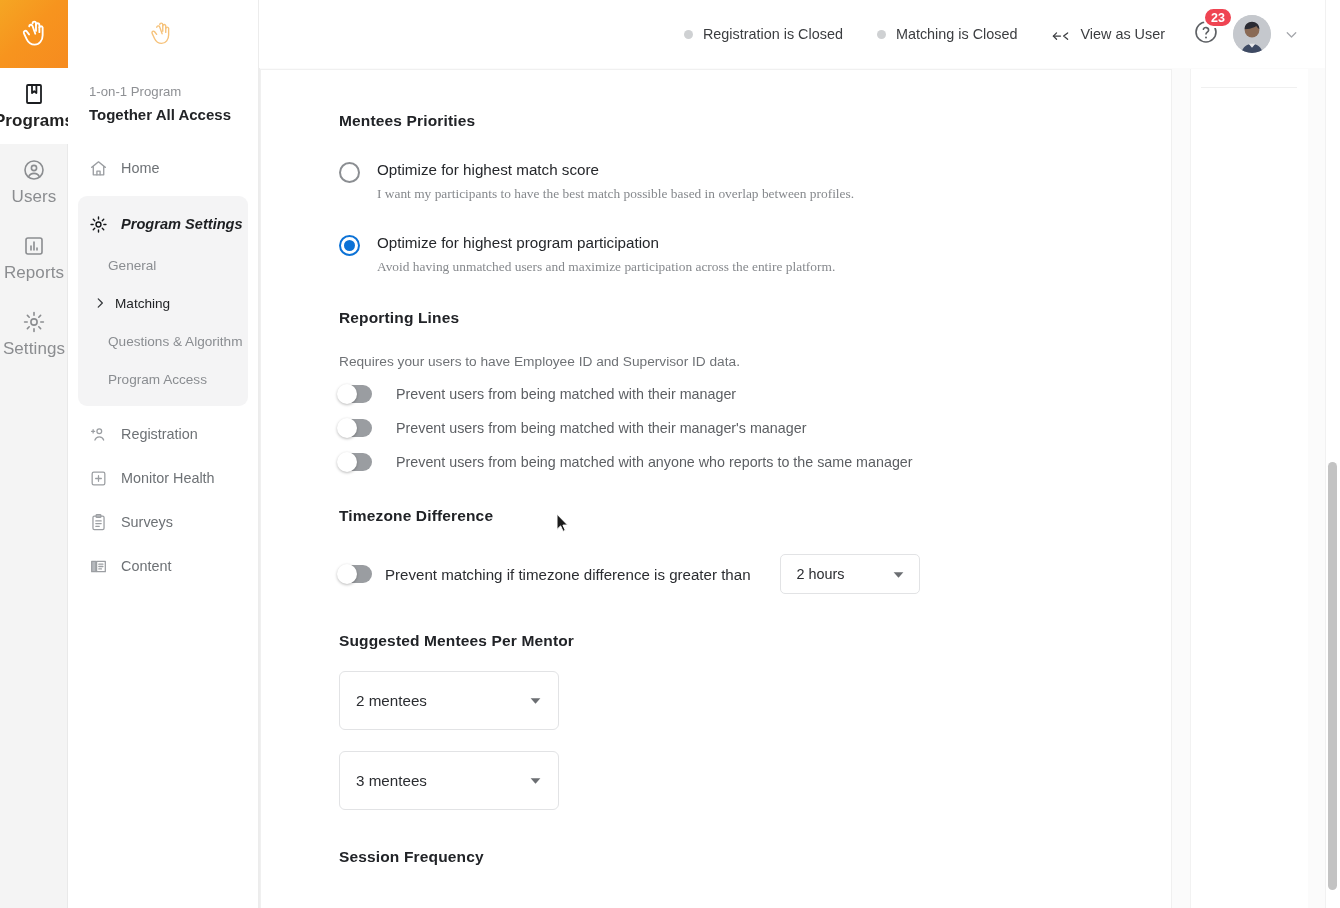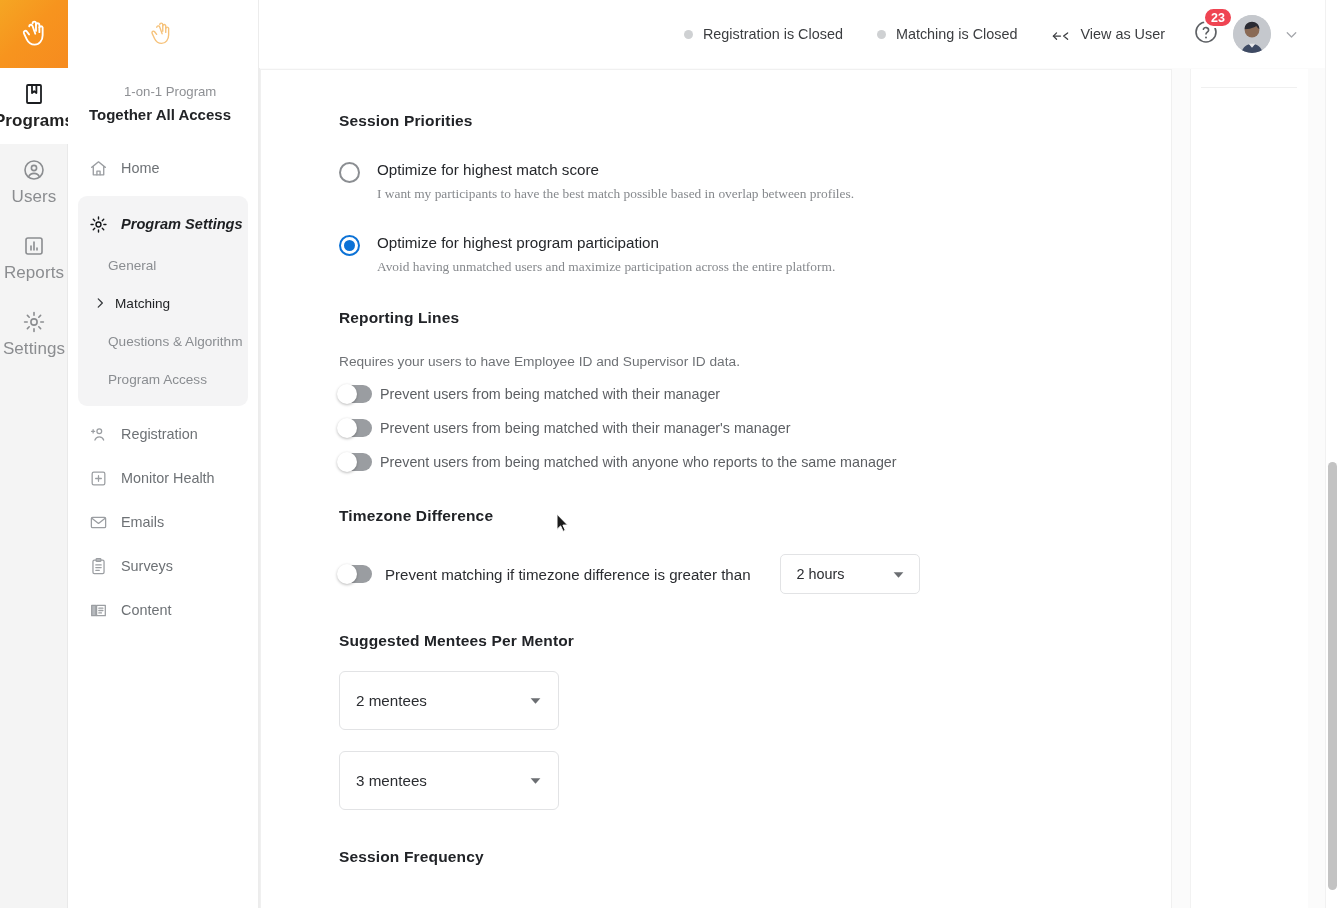"1-on-1 Program" .side-prog .kicker { margin-left: 35px -> none }
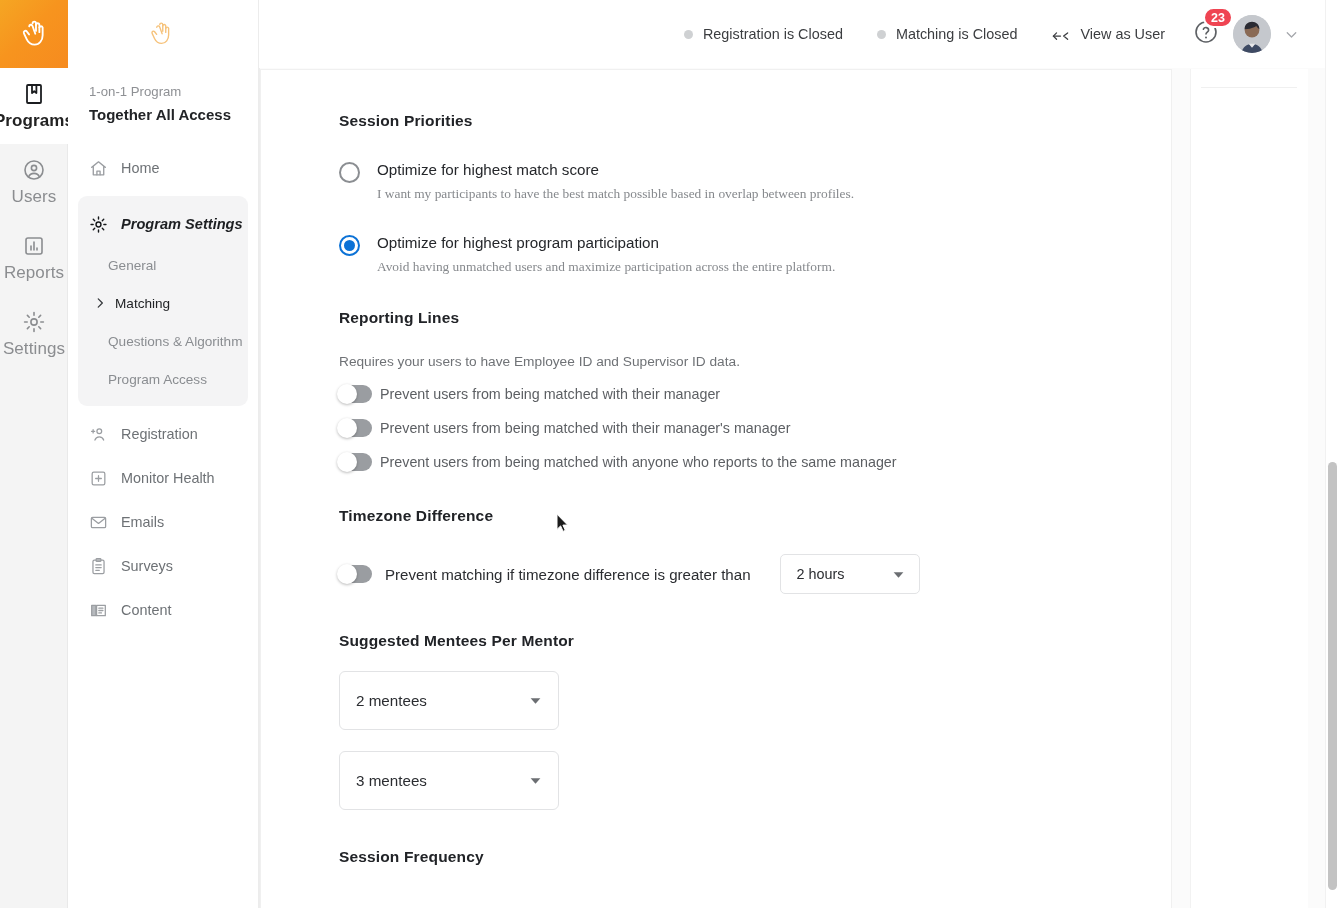"Session Priorities" h2.sec { text: Session -> Mentees }
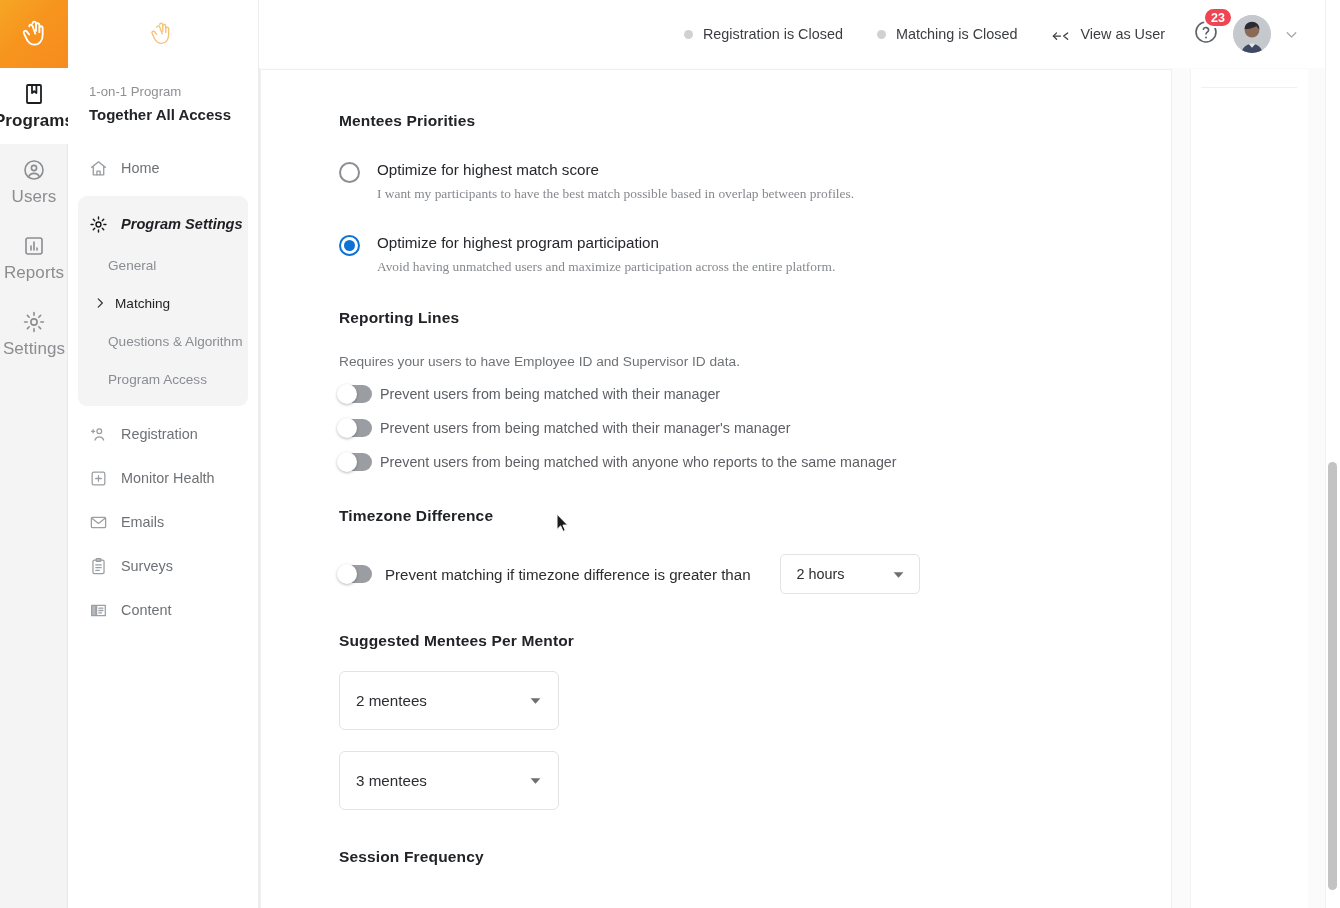"Prevent users from being matched" .toggle-row { gap: 8px -> 24px }
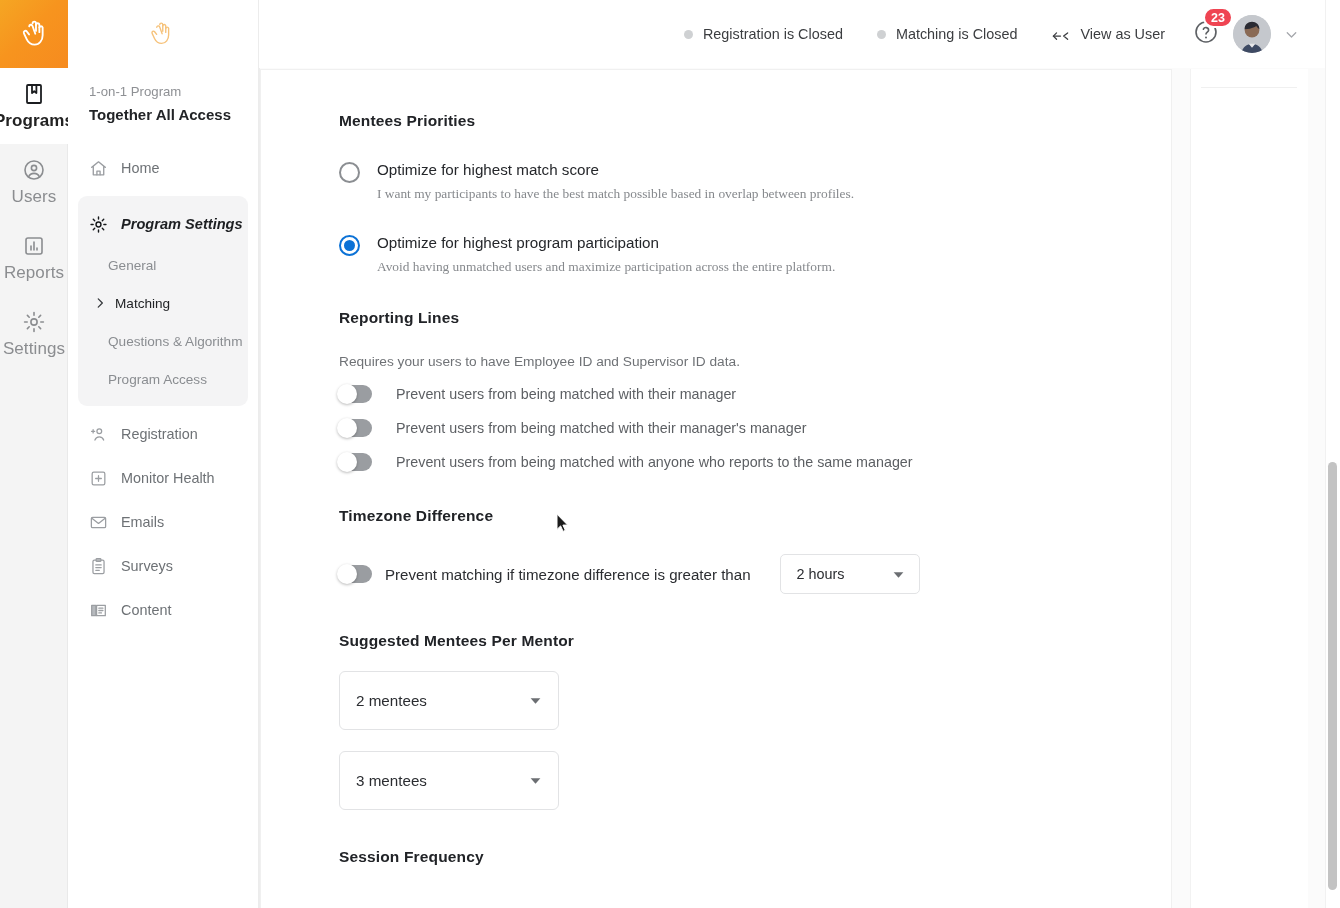"Emails" div.nav-row { html: <div> <svg> <rect></rect> <path></path> </svg> <span>Emails</span> </div> -> none }
